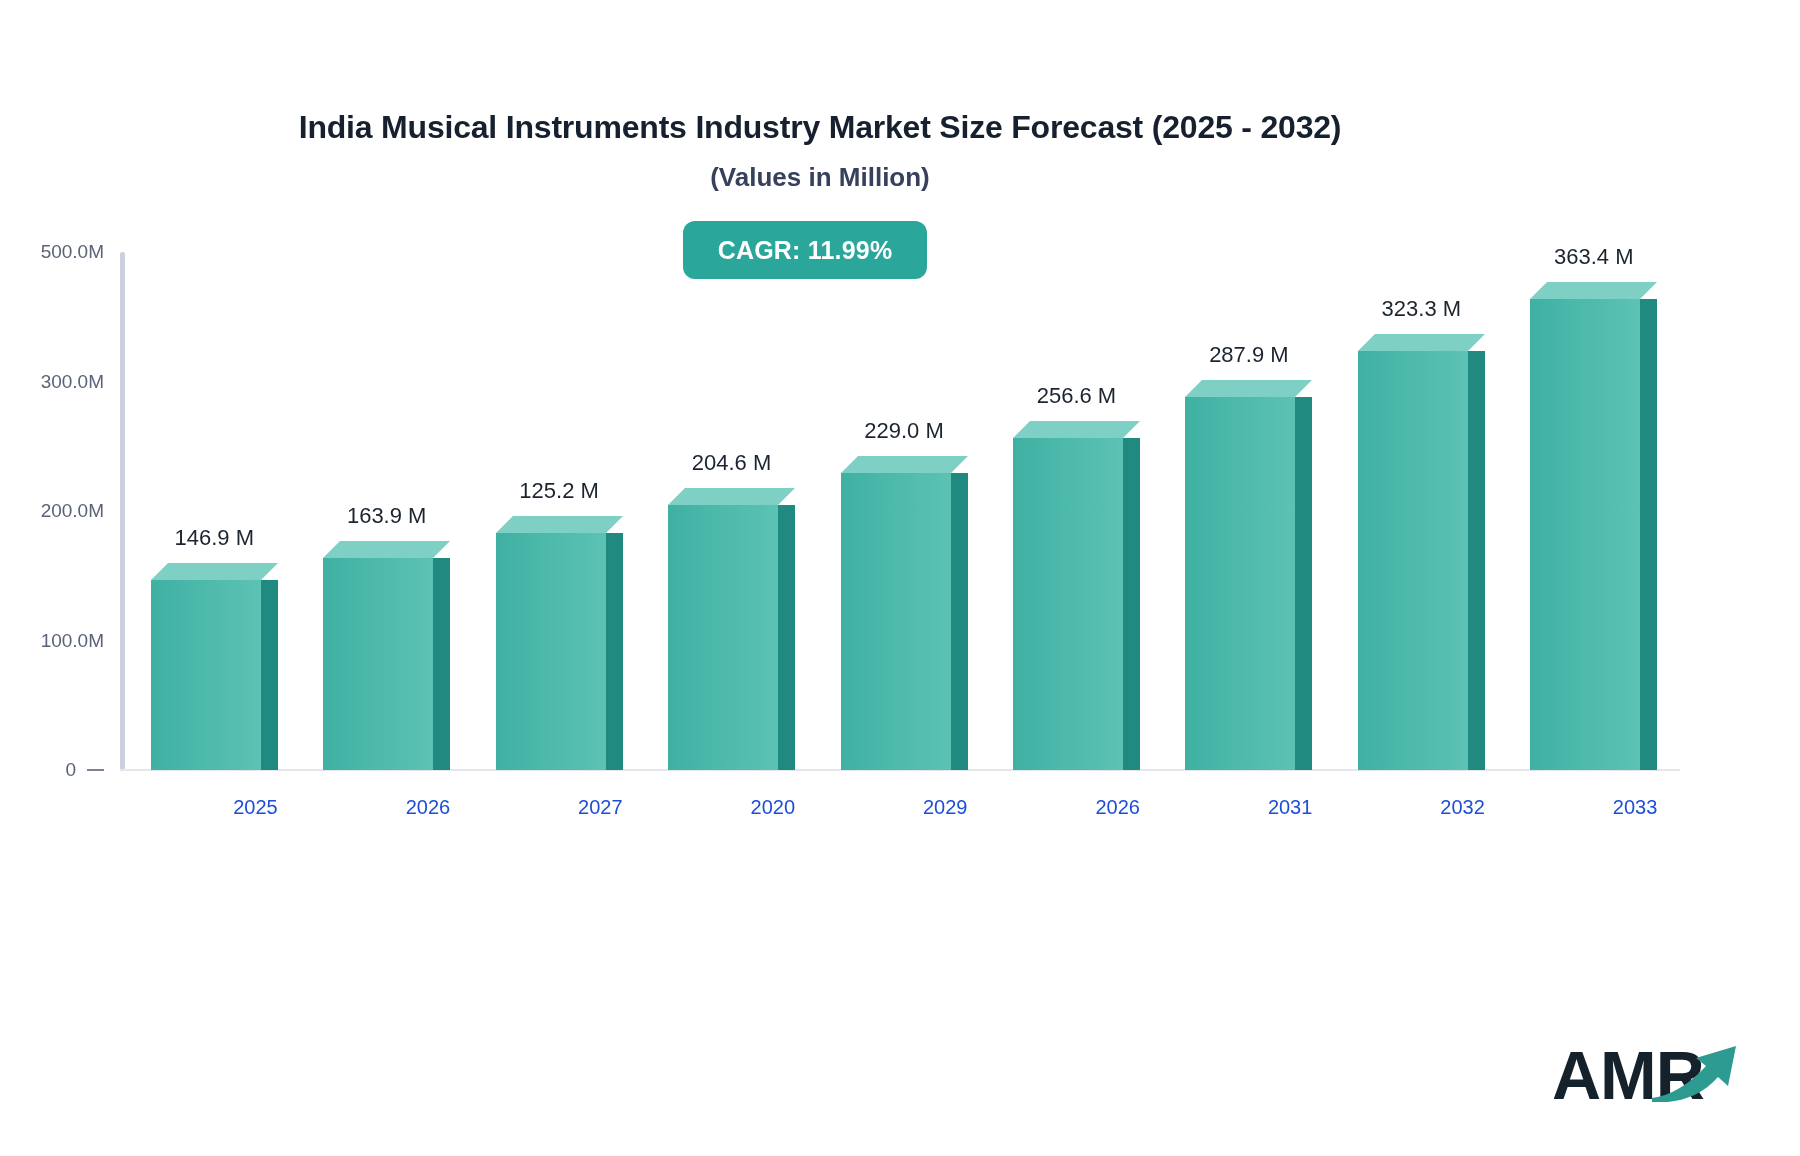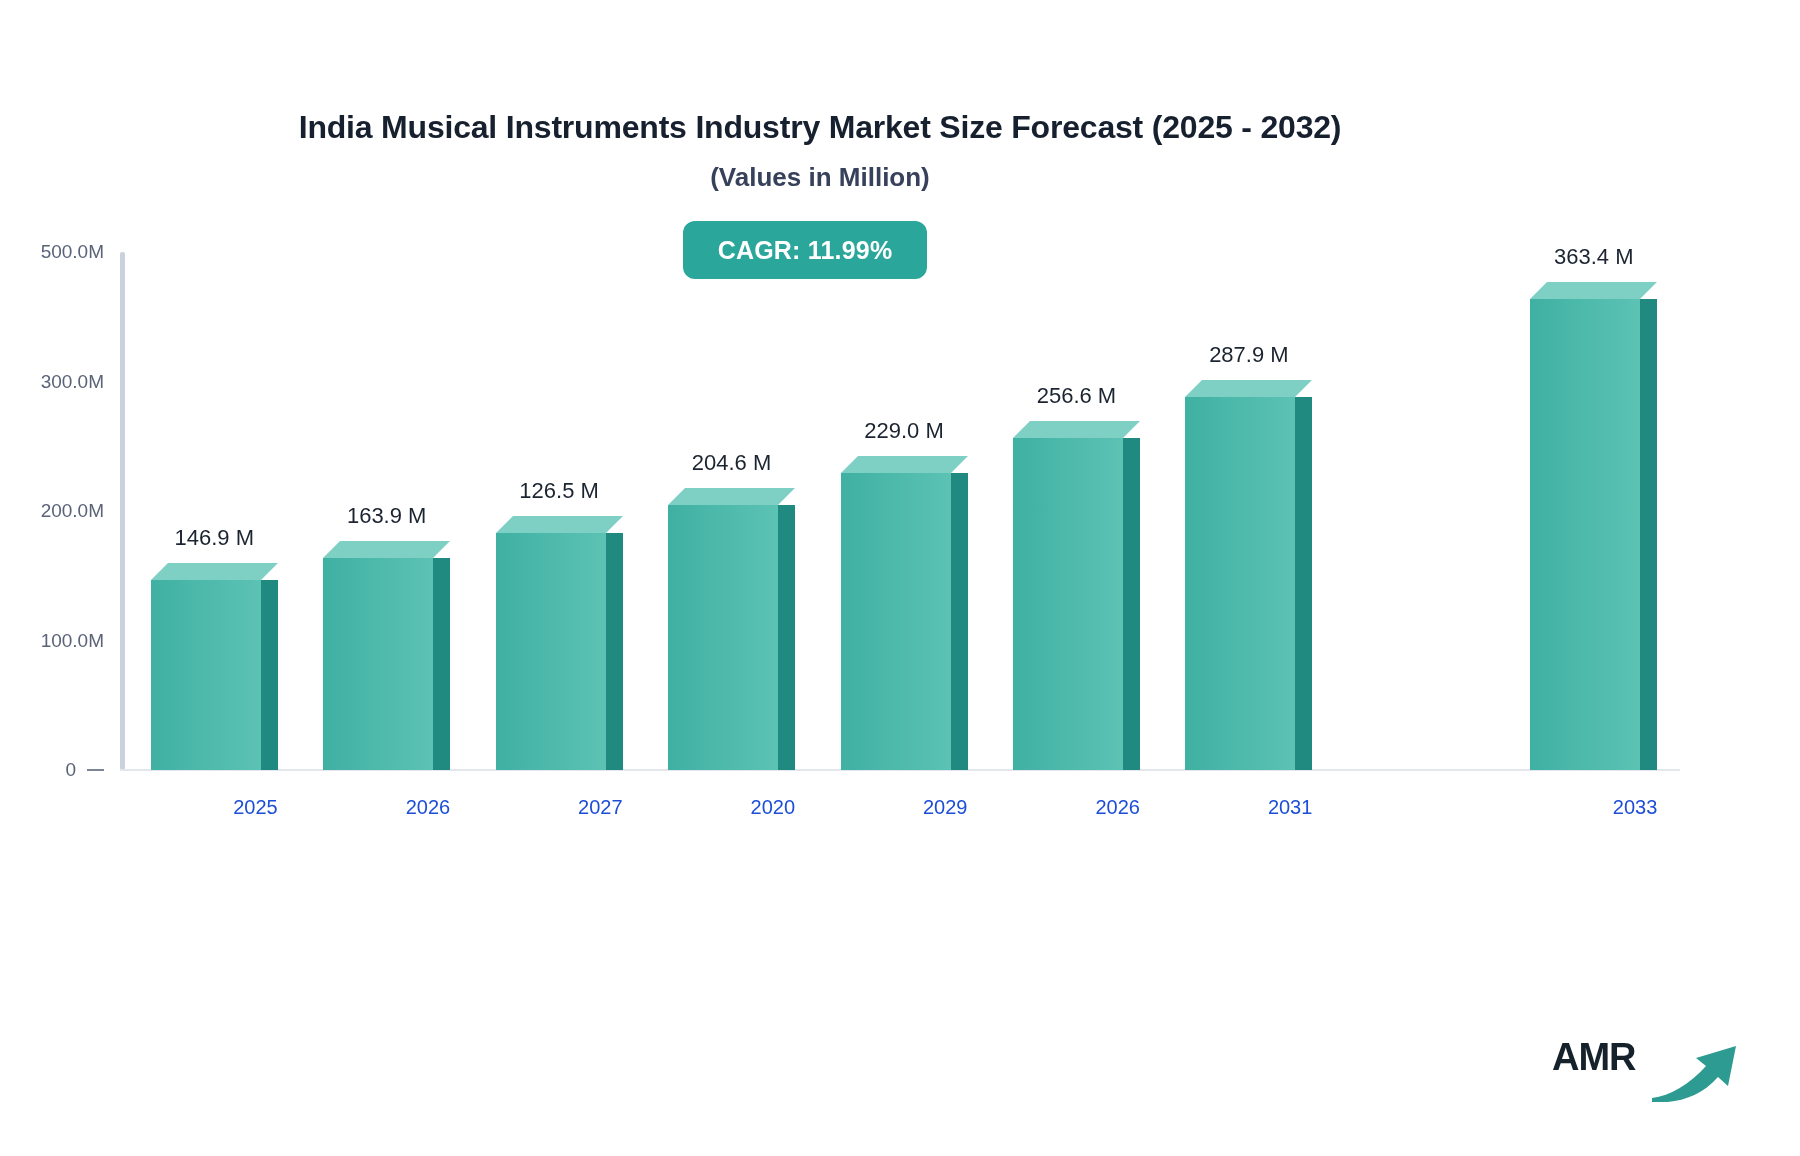"323.3 M" div.bar-slot { html: none -> <div> <div> <div></div> <div></div> <svg> <polygon></polygon> </svg> </div> <div>323.3 M</div> <div>2032</div> </div> }
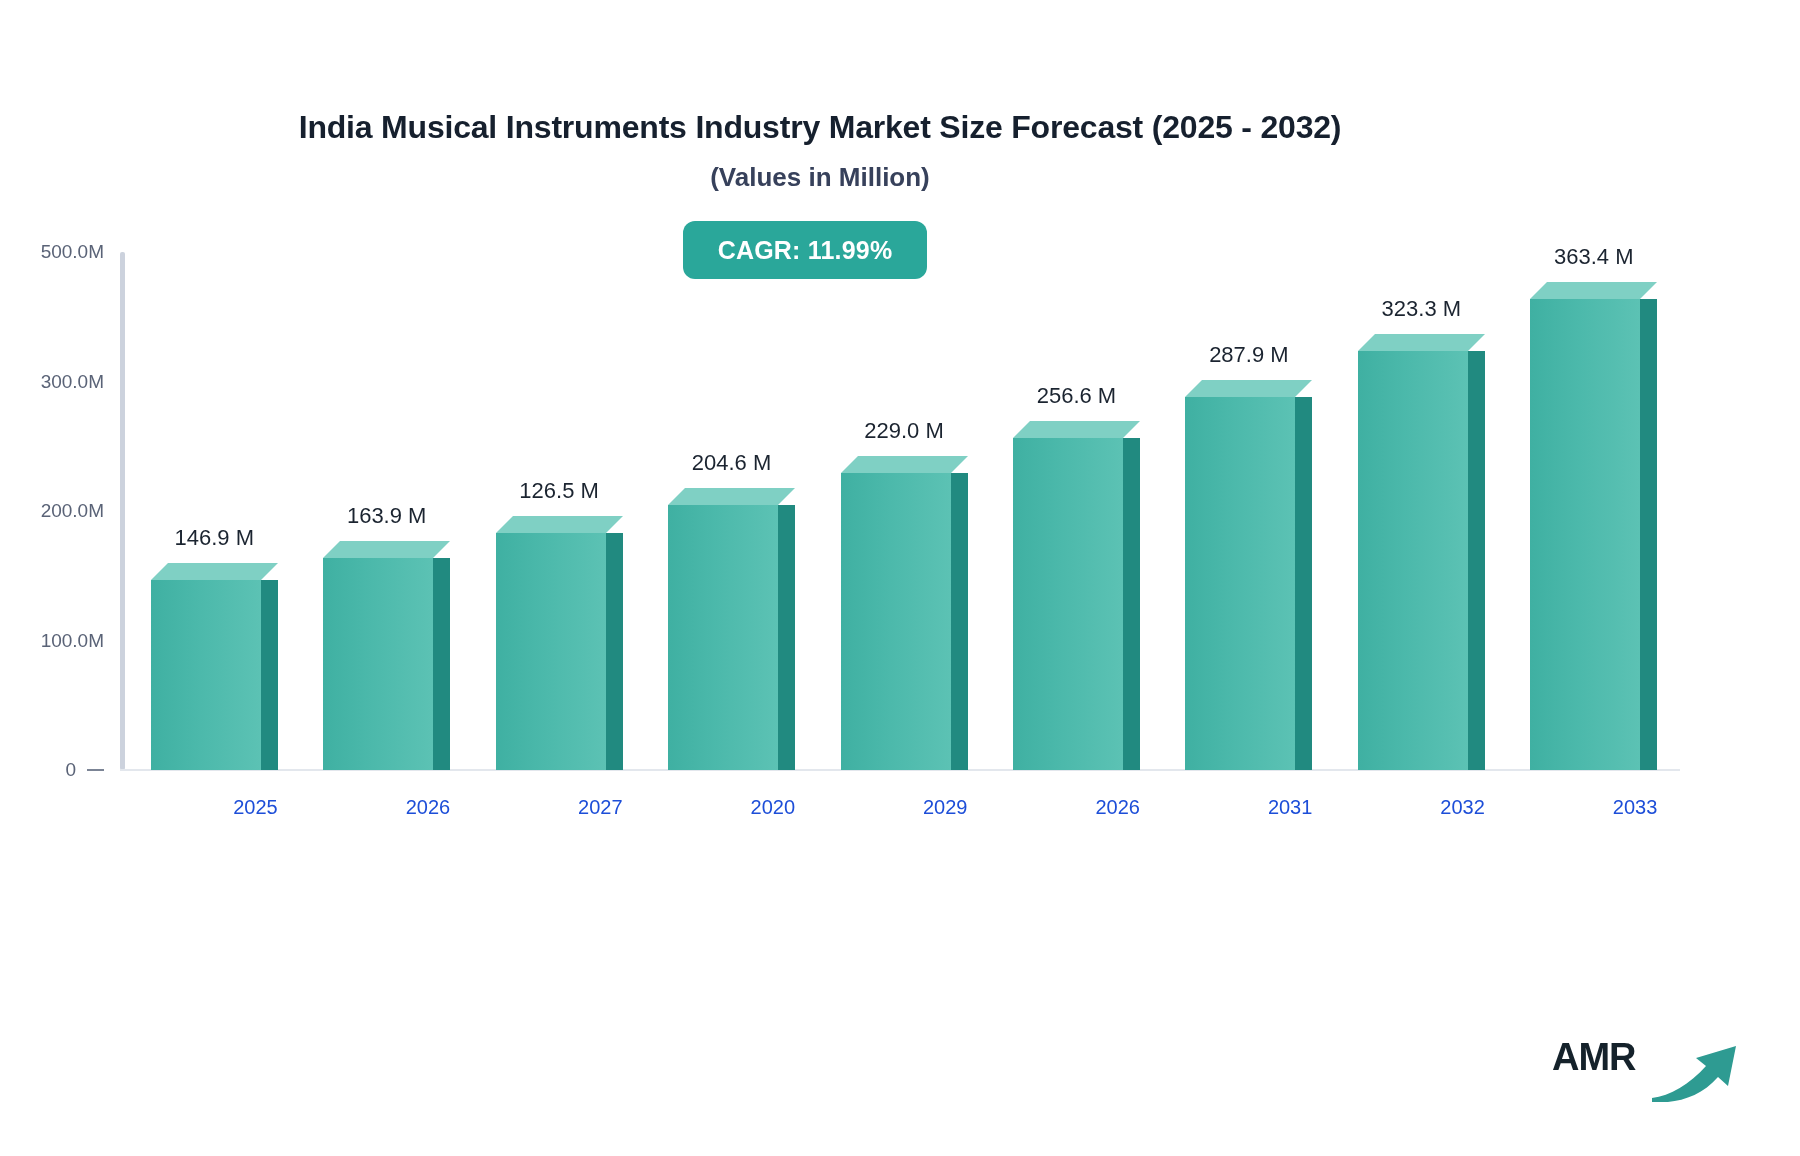"126.5 M" div.bar-value { text: 126.5 -> 125.2 }
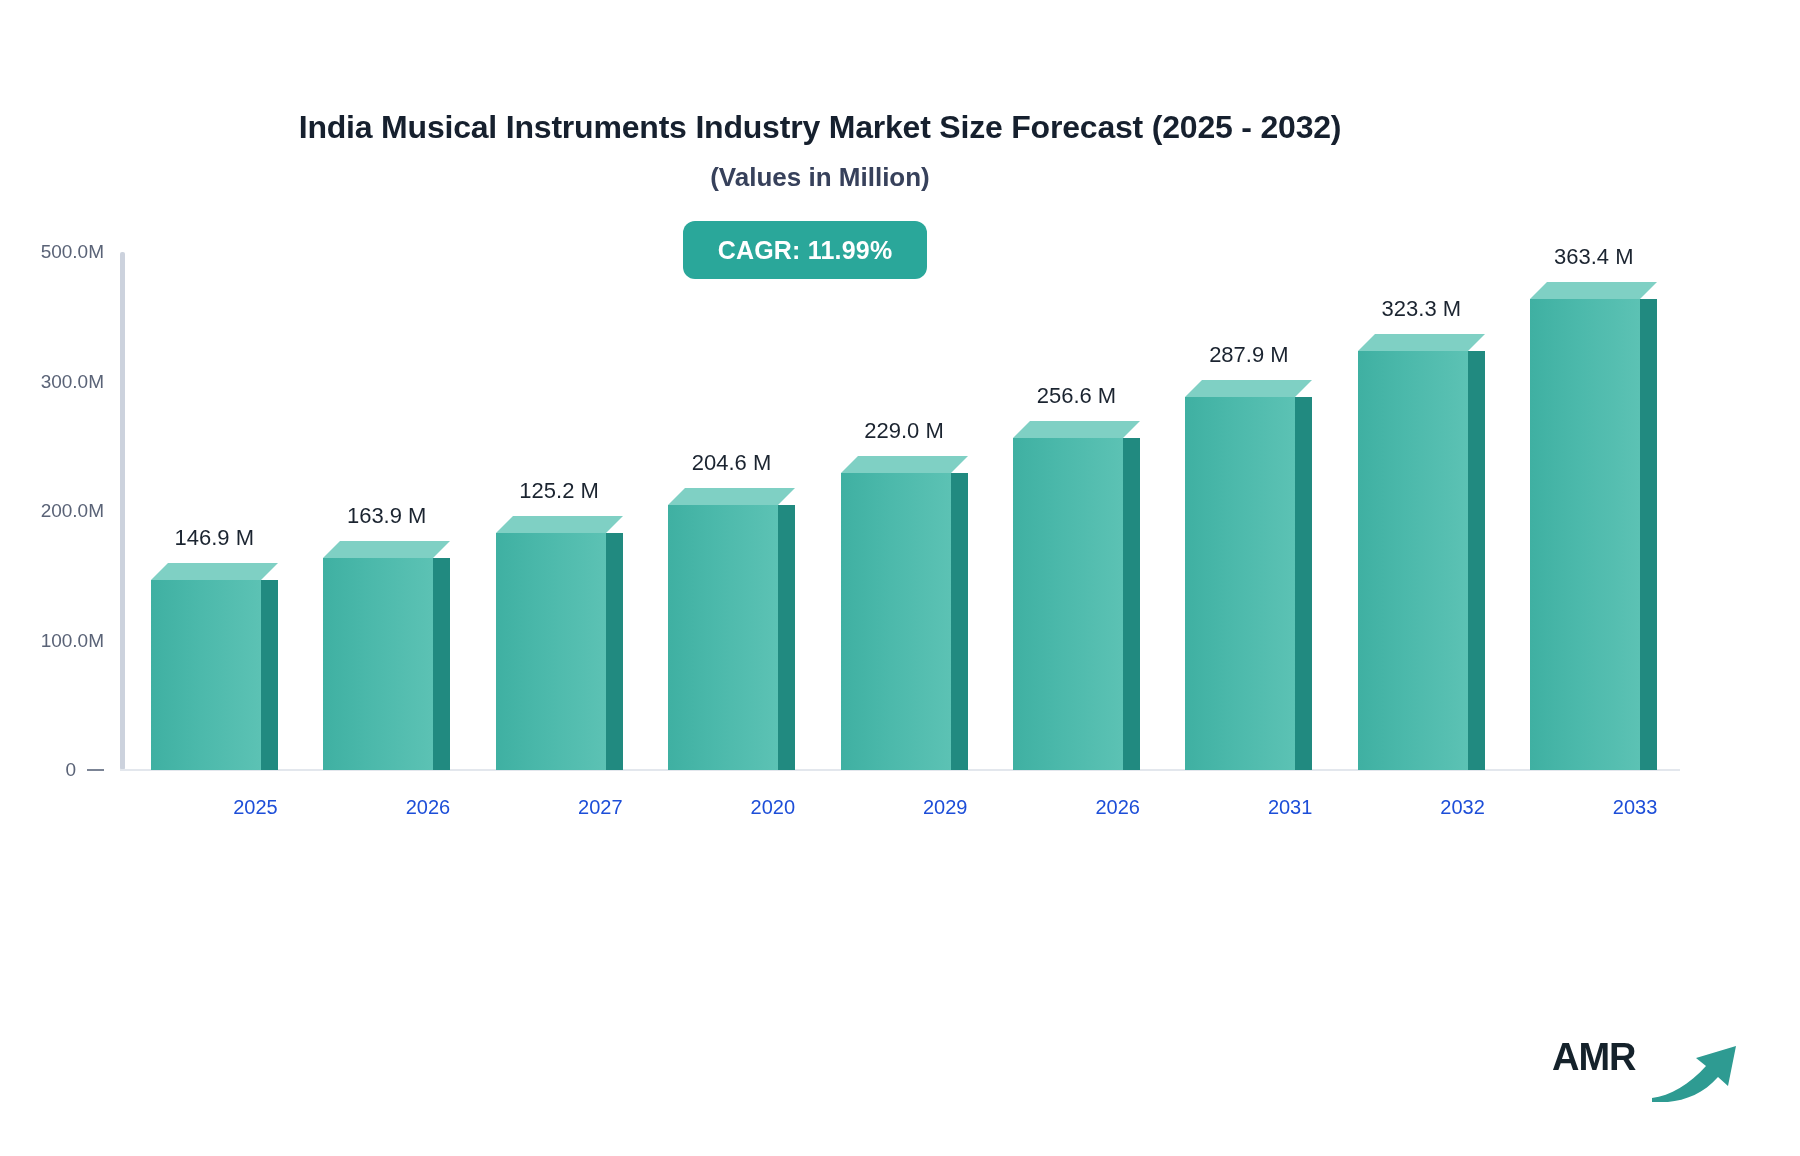"AMR" .logo-text { font-size: 38px -> 68px }
